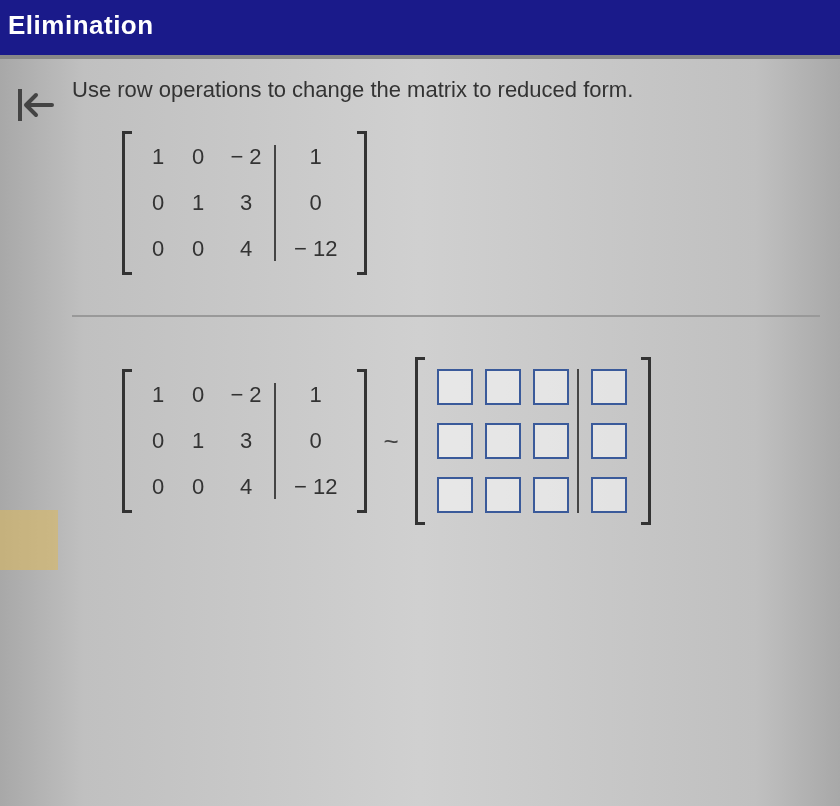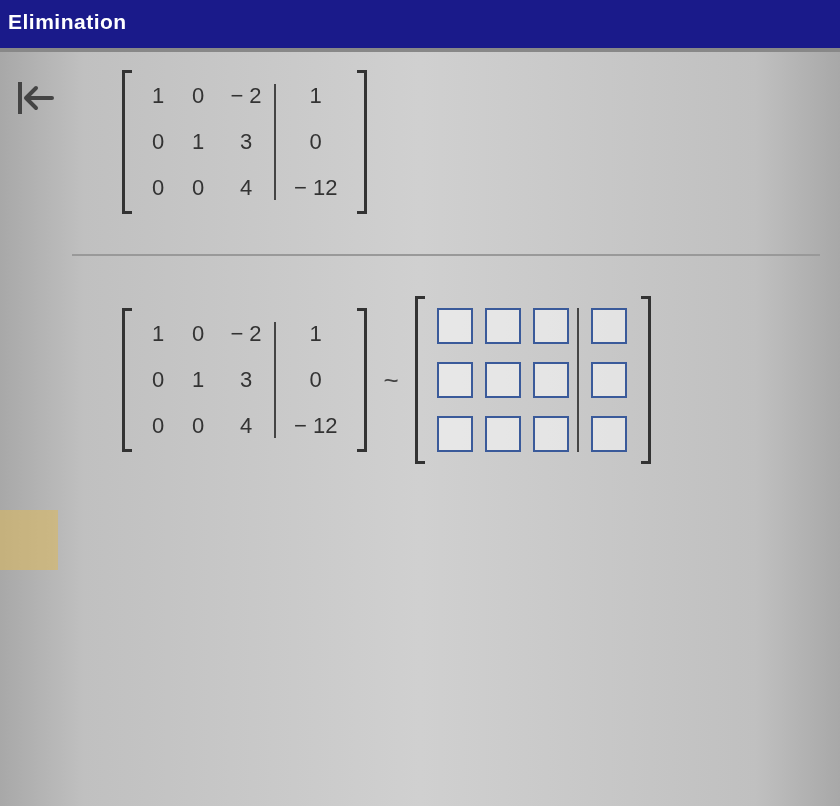"Elimination" .header { font-size: 21px -> 26px }
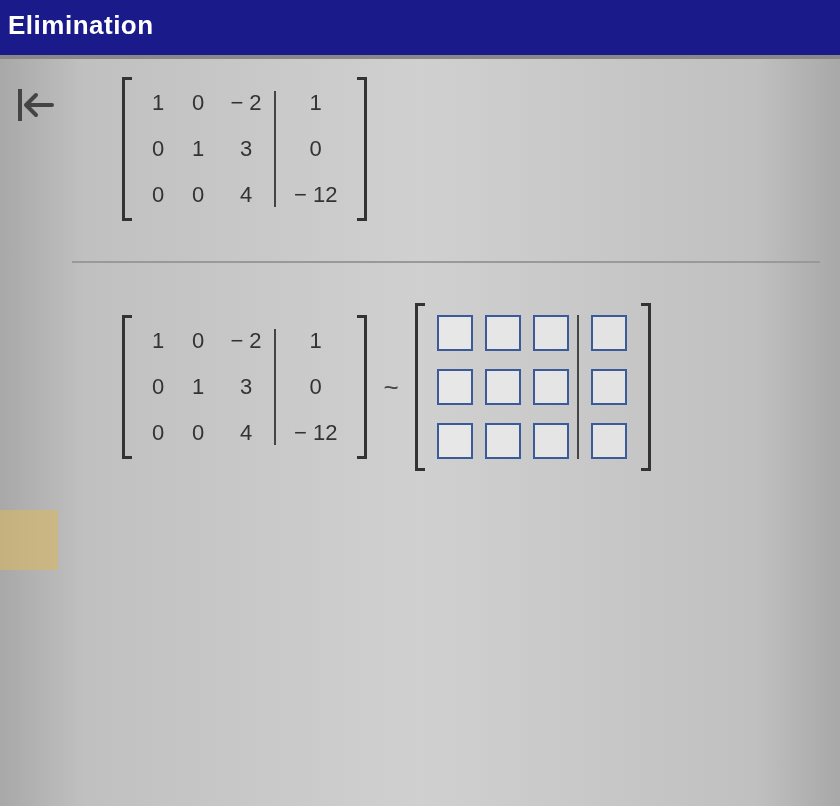"Use row operations to change" div.instruction { html: none -> <div>Use row operations to change the matrix to reduced form.</div> }
